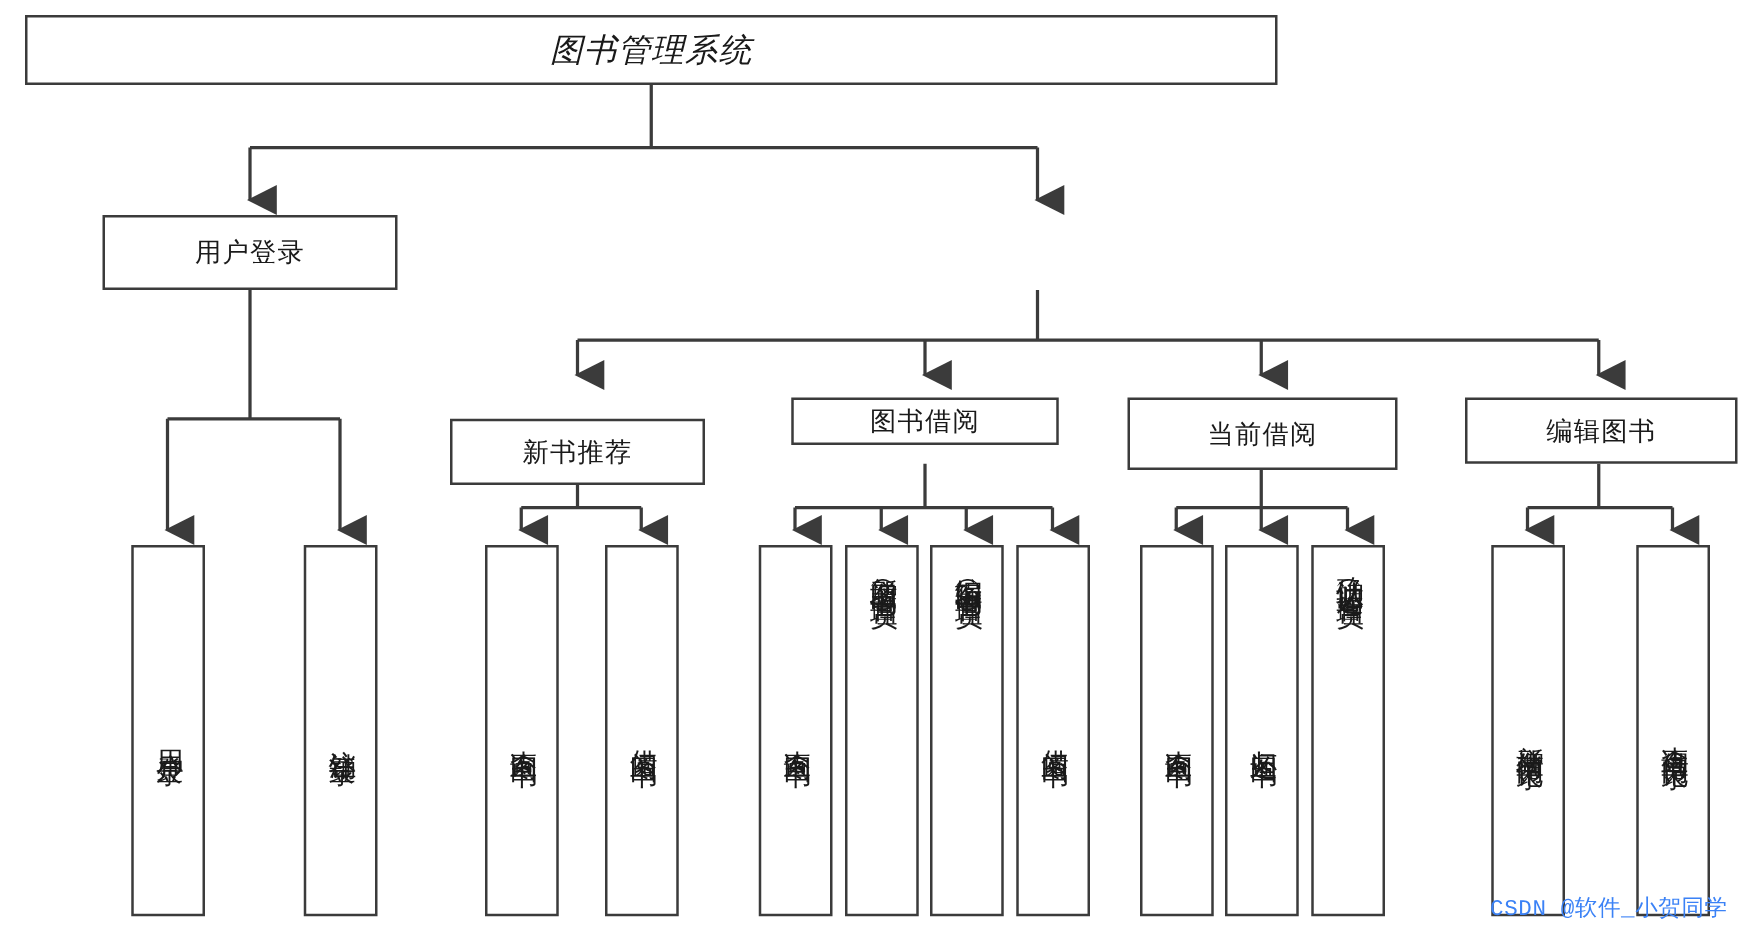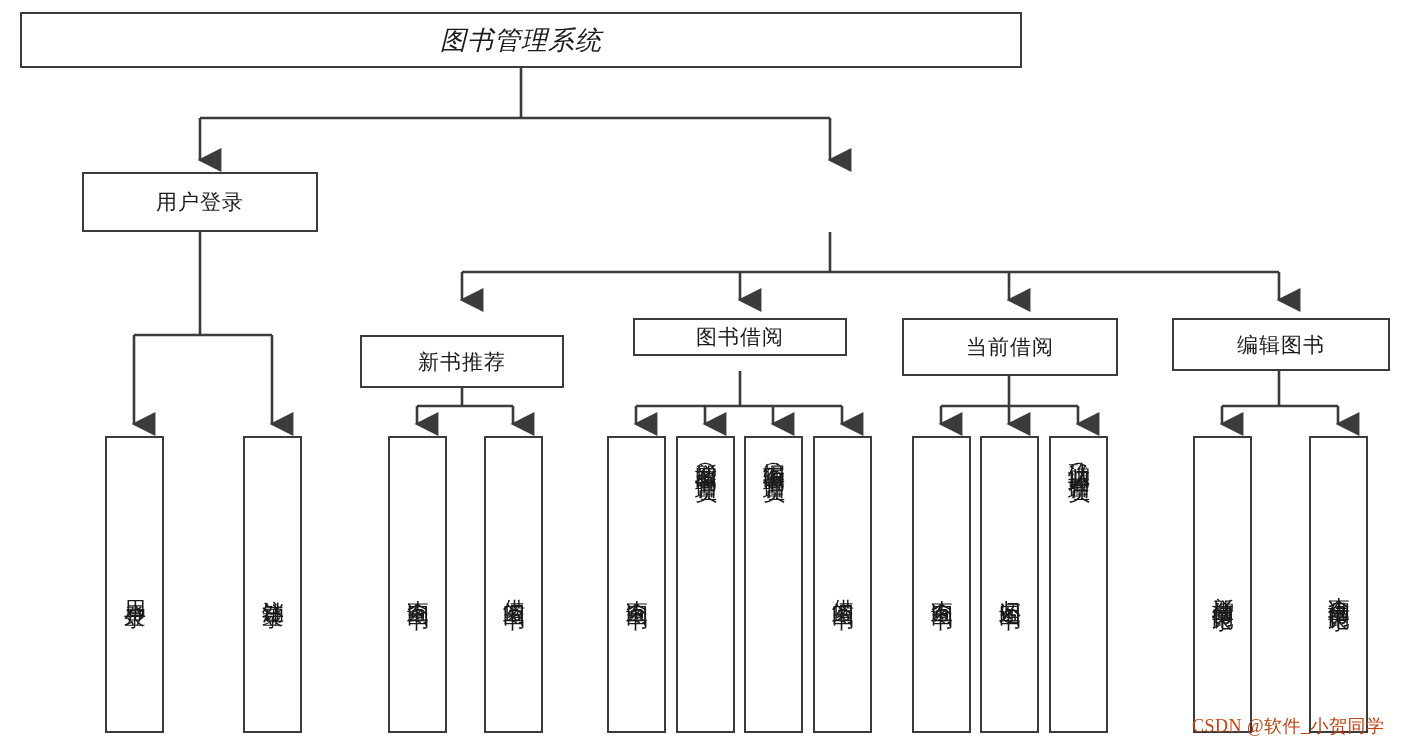"CSDN @软件_小贺同学" .watermark { color: #c2410c -> #3b82f6; font-family: Liberation Serif, serif -> Liberation Mono, monospace }
